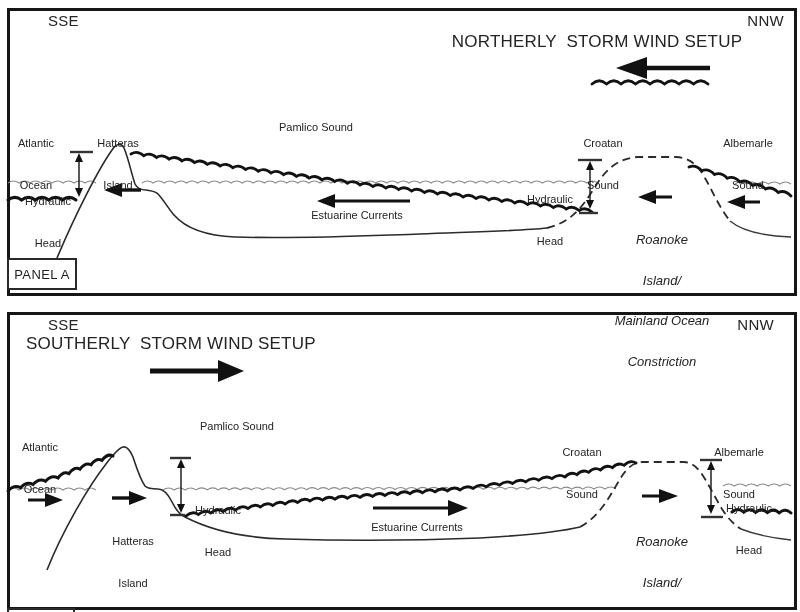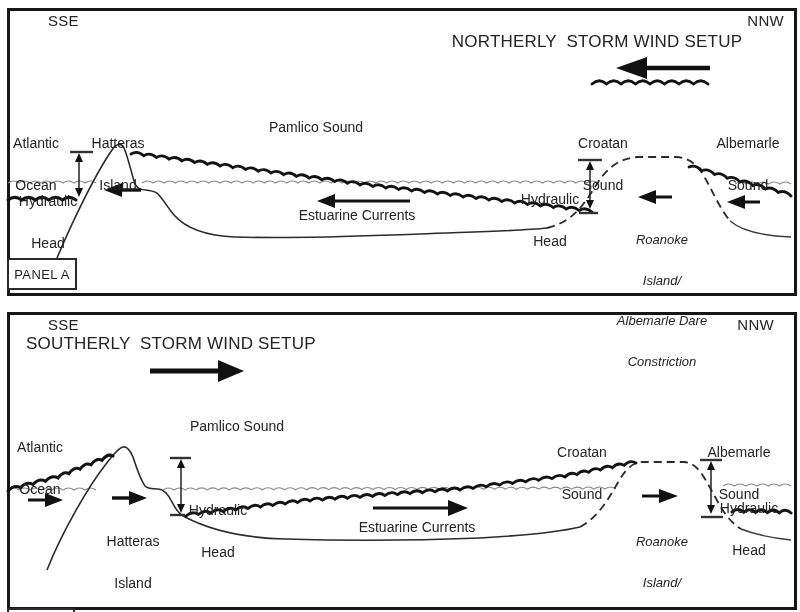"Pamlico Sound" .lbl { font-size: 14px -> 11px }
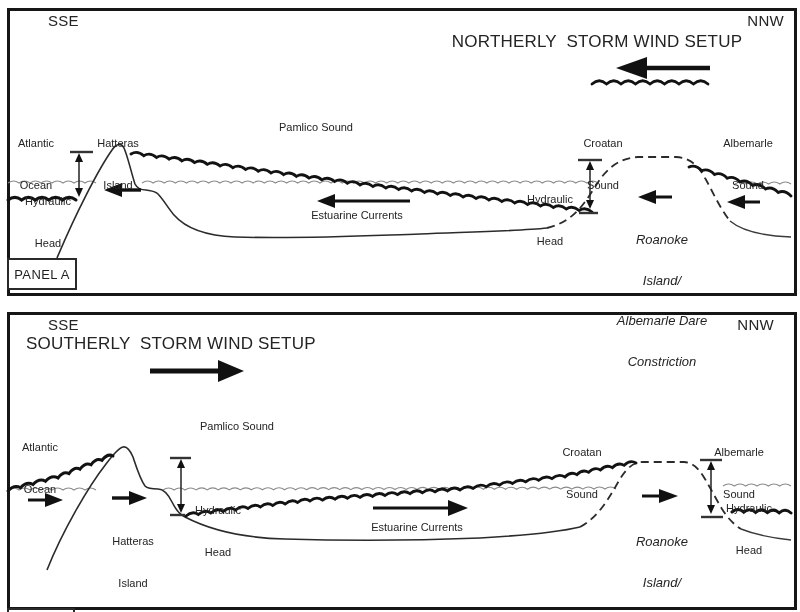"Albemarle Dare" div { text: Albemarle Dare -> Mainland Ocean }
